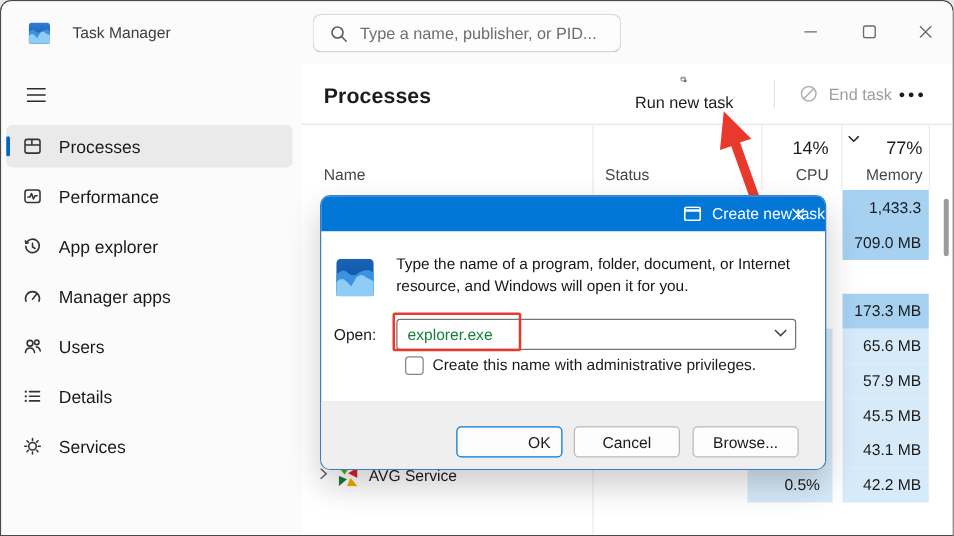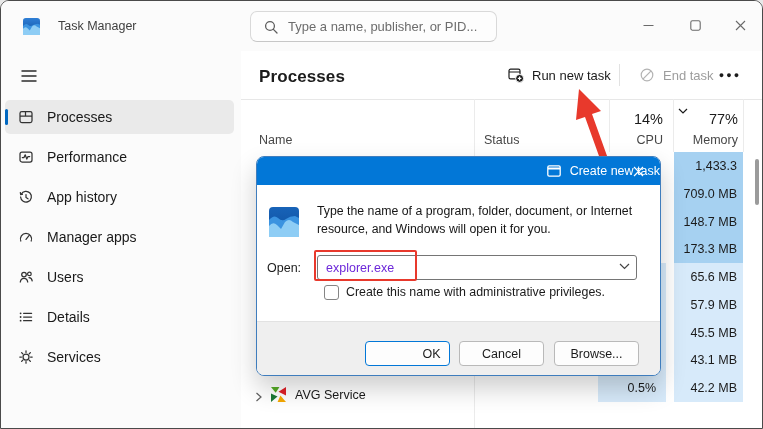"Run new task" .run-btn { flex-direction: none -> column }
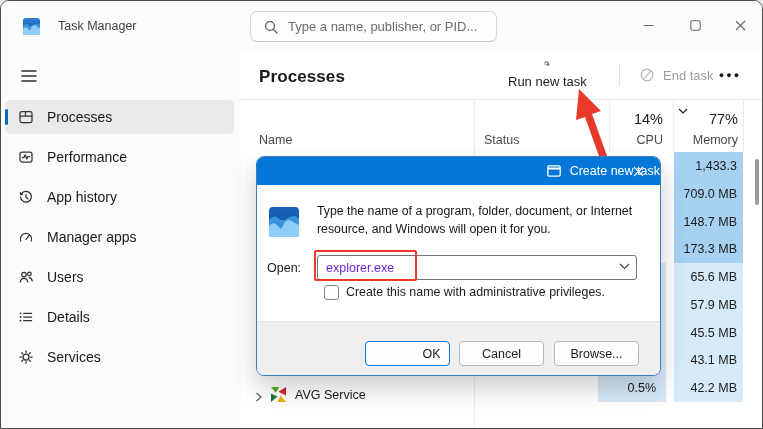"App history" span.slabel { text: history -> explorer }
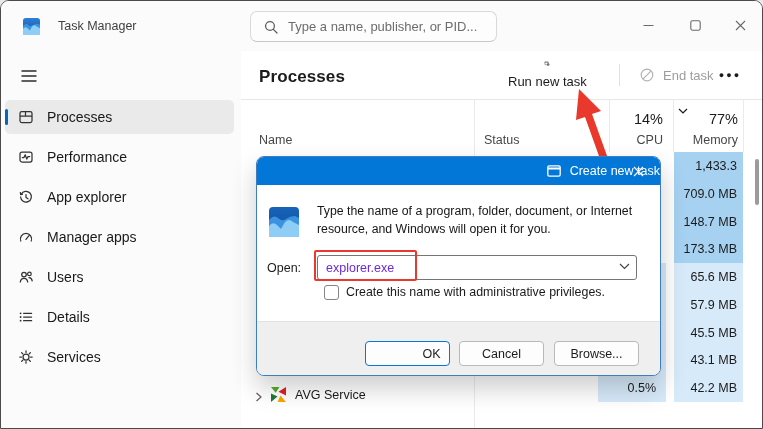"148.7 MB" div.cell-mem { html: <div>148.7 MB</div> -> none }
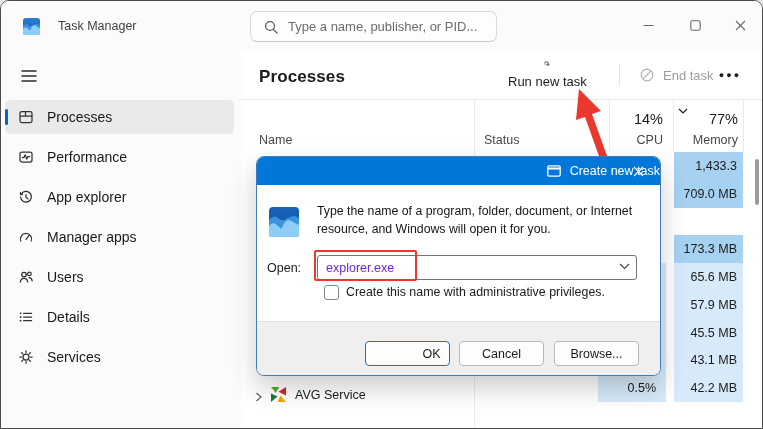"explorer.exe" .dlg-input { color: #6d28d9 -> #15803d }
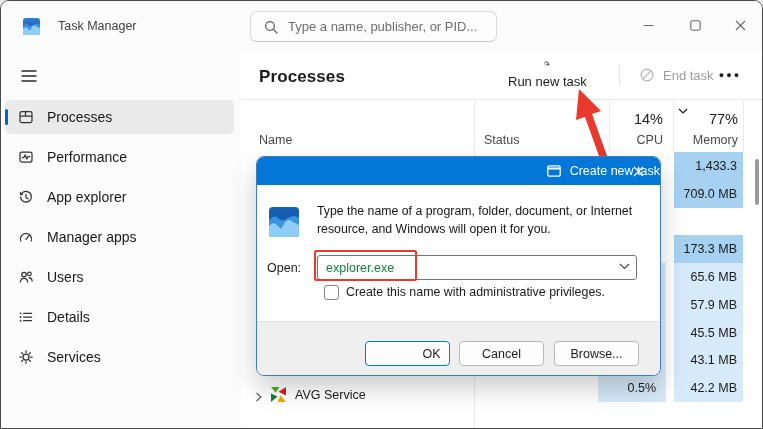"AVG Service" .cell-name { align-items: flex-end -> flex-start }
